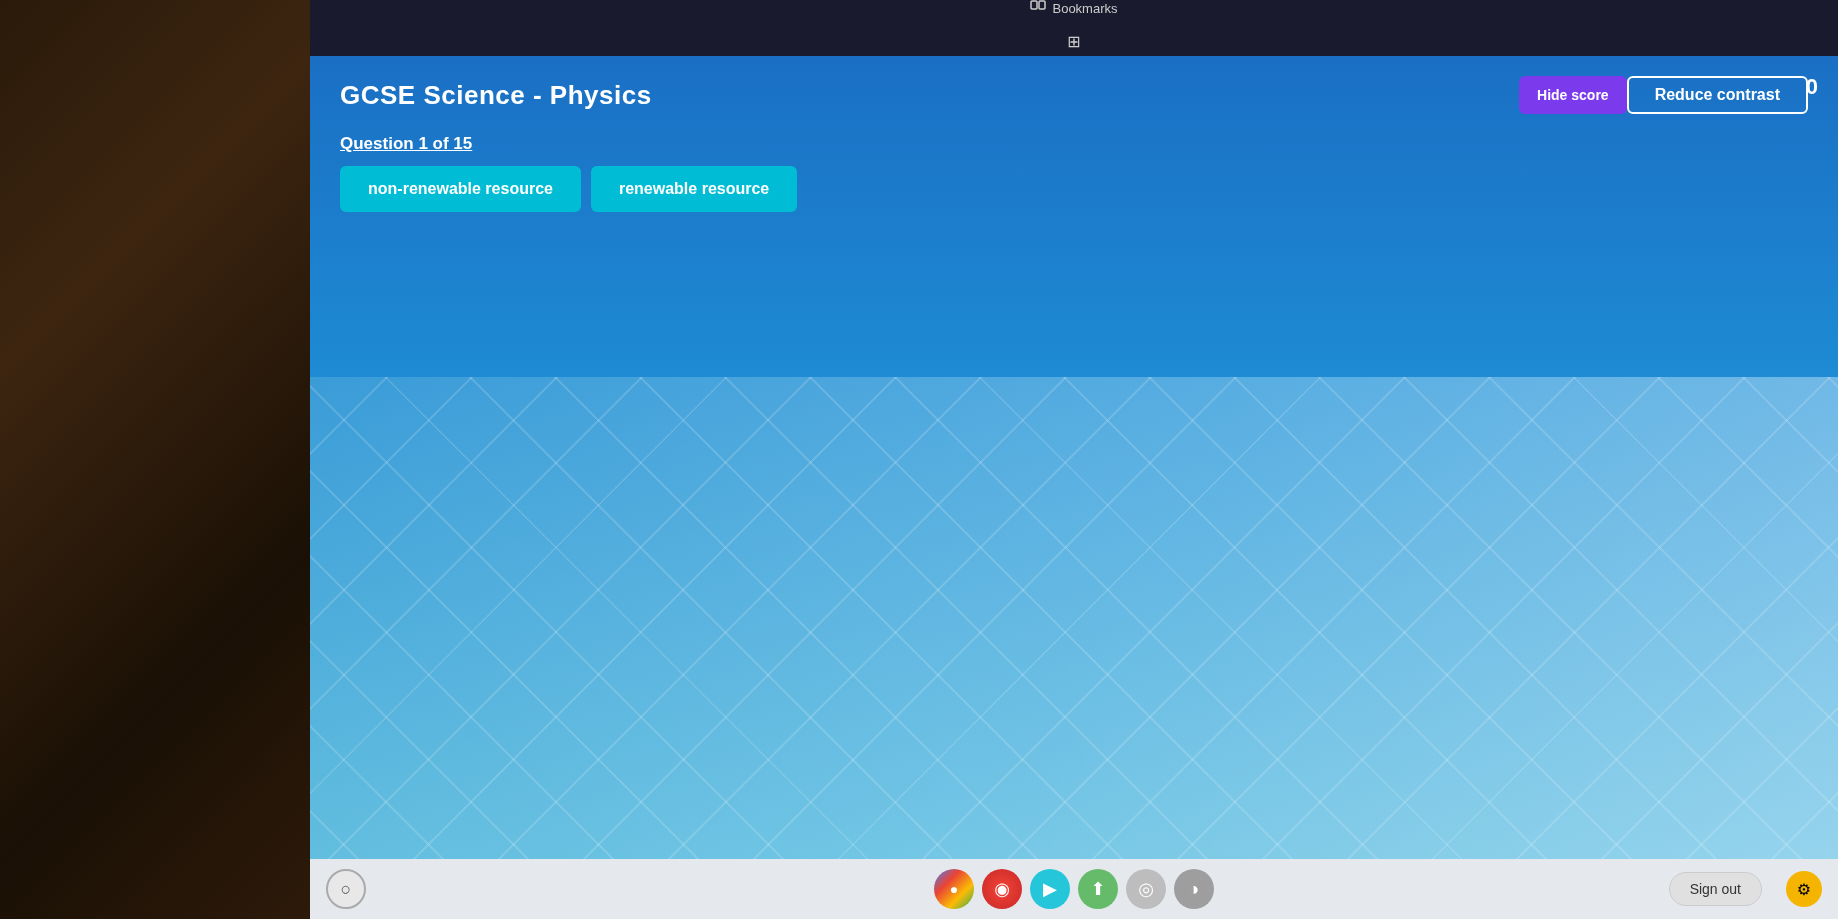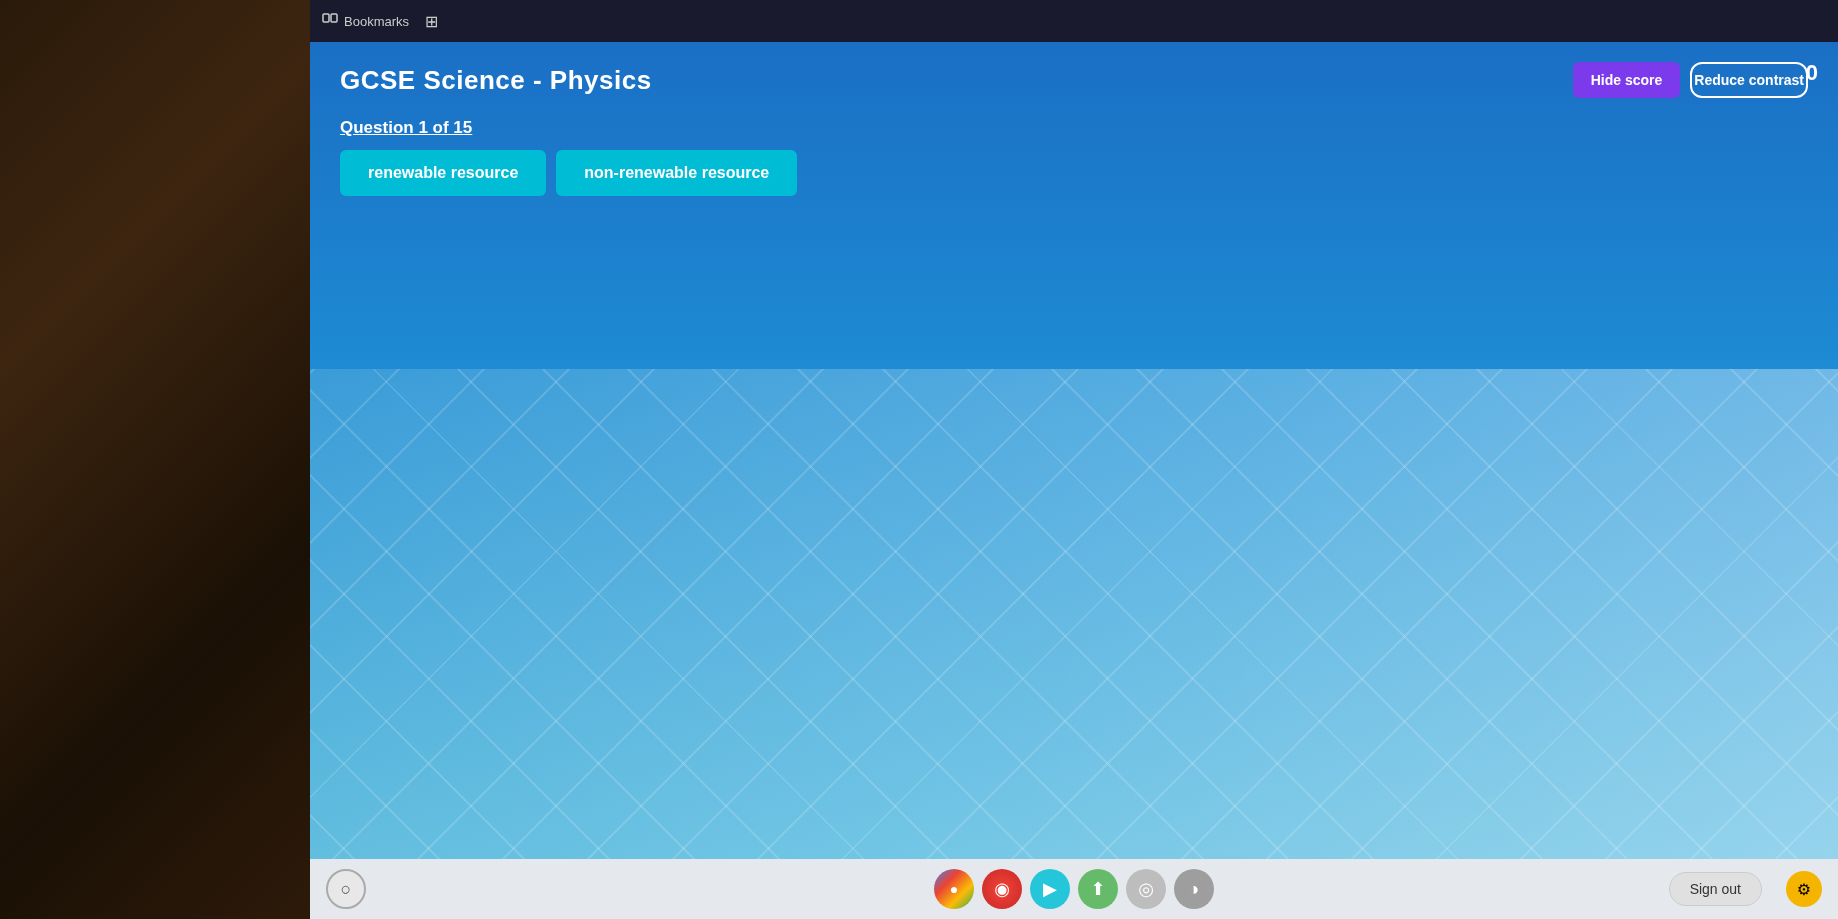"Bookmarks" .top-bar { flex-direction: none -> column; height: 42px -> 56px }
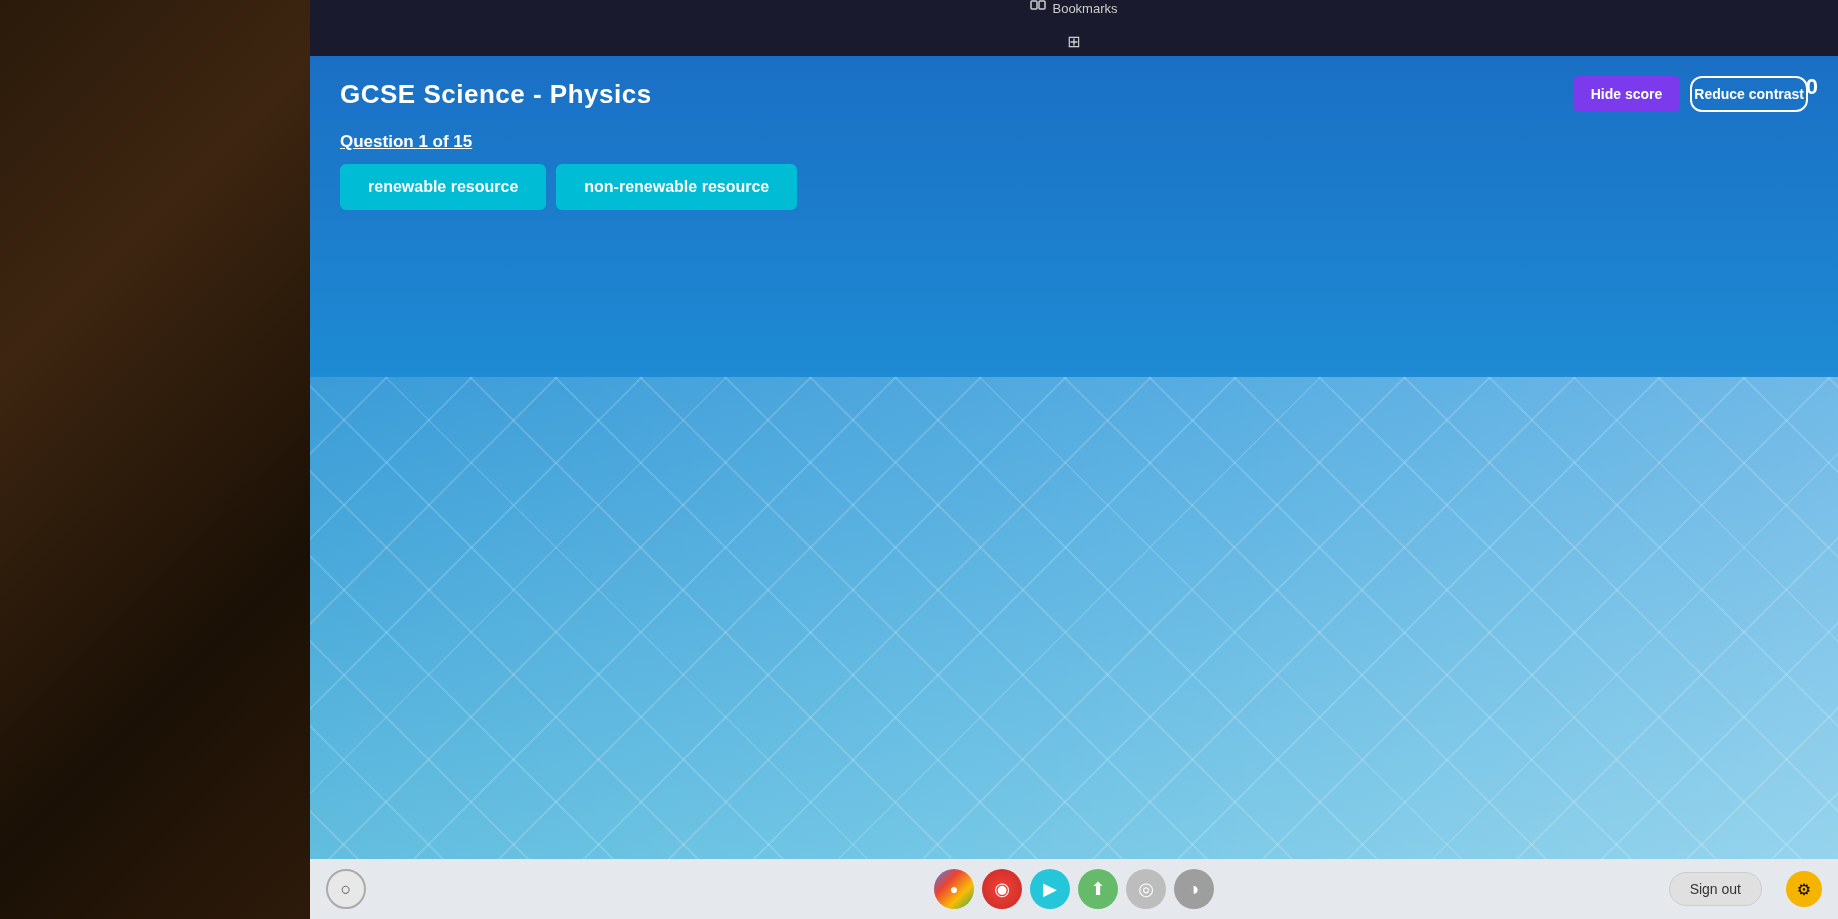"Hide score" .header-buttons { gap: 10px -> none }
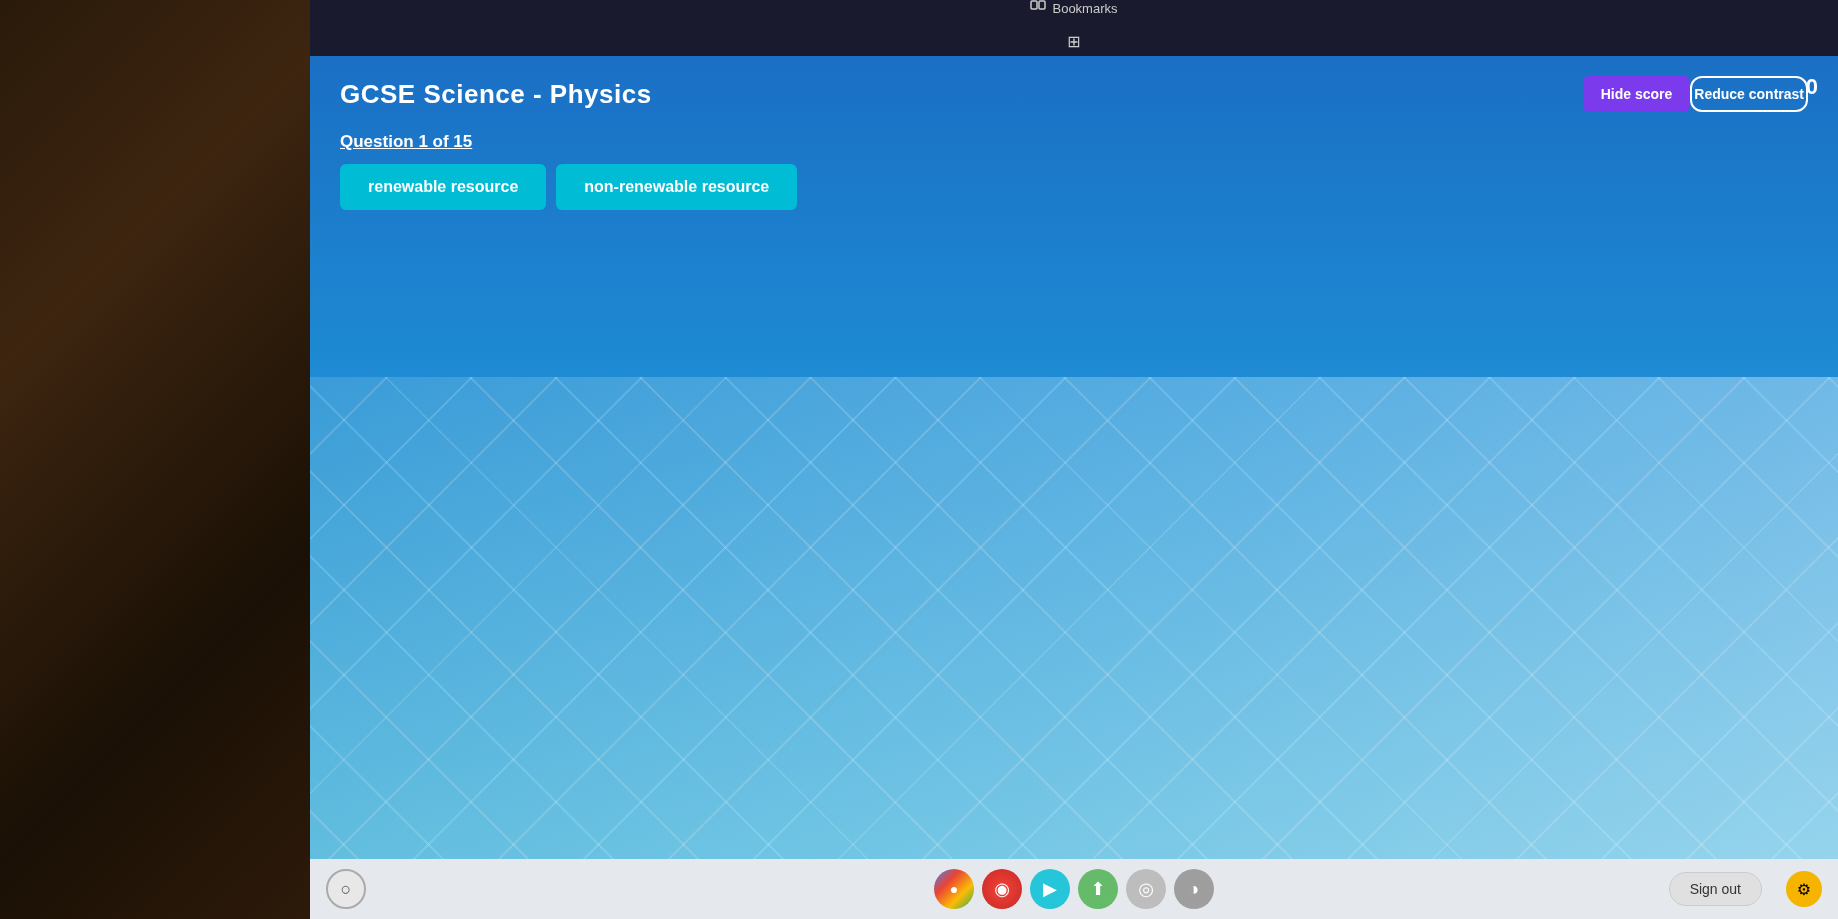"Reduce contrast" .btn-reduce-contrast { border-radius: 12px -> 6px; font-size: 14px -> 16px; padding: 8px 2px -> 8px 26px }
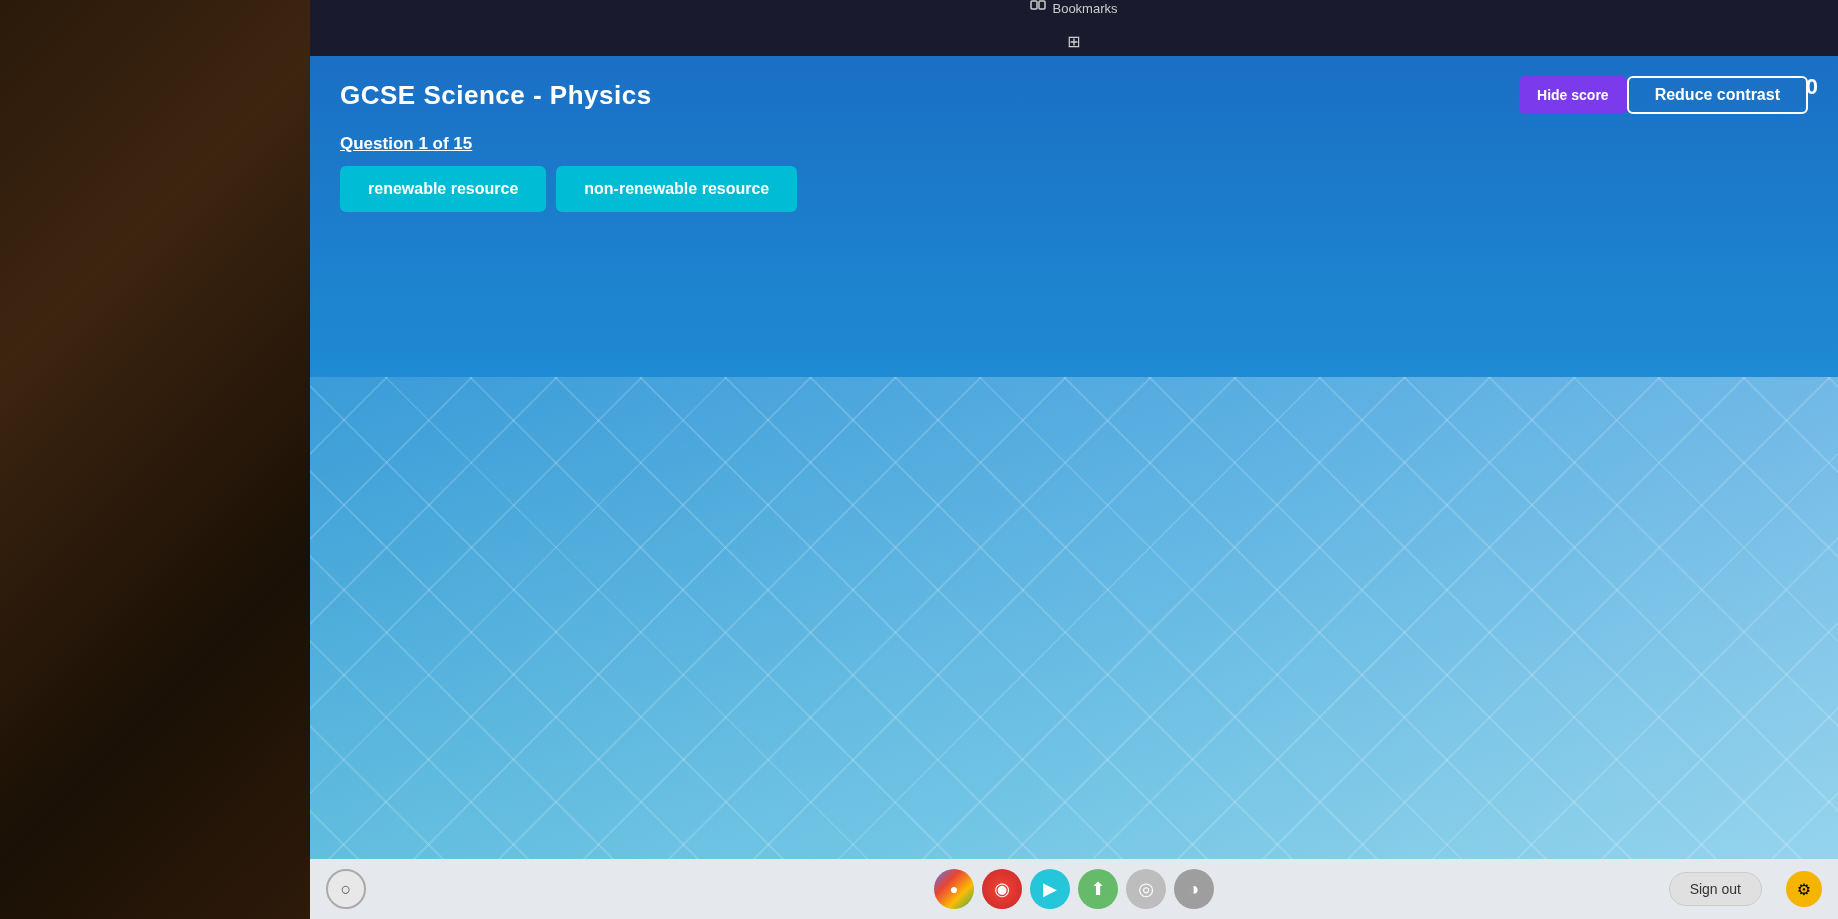"renewable resource" button.answer-btn { order: before "non-renewable resource" -> after "non-renewable resource" }
